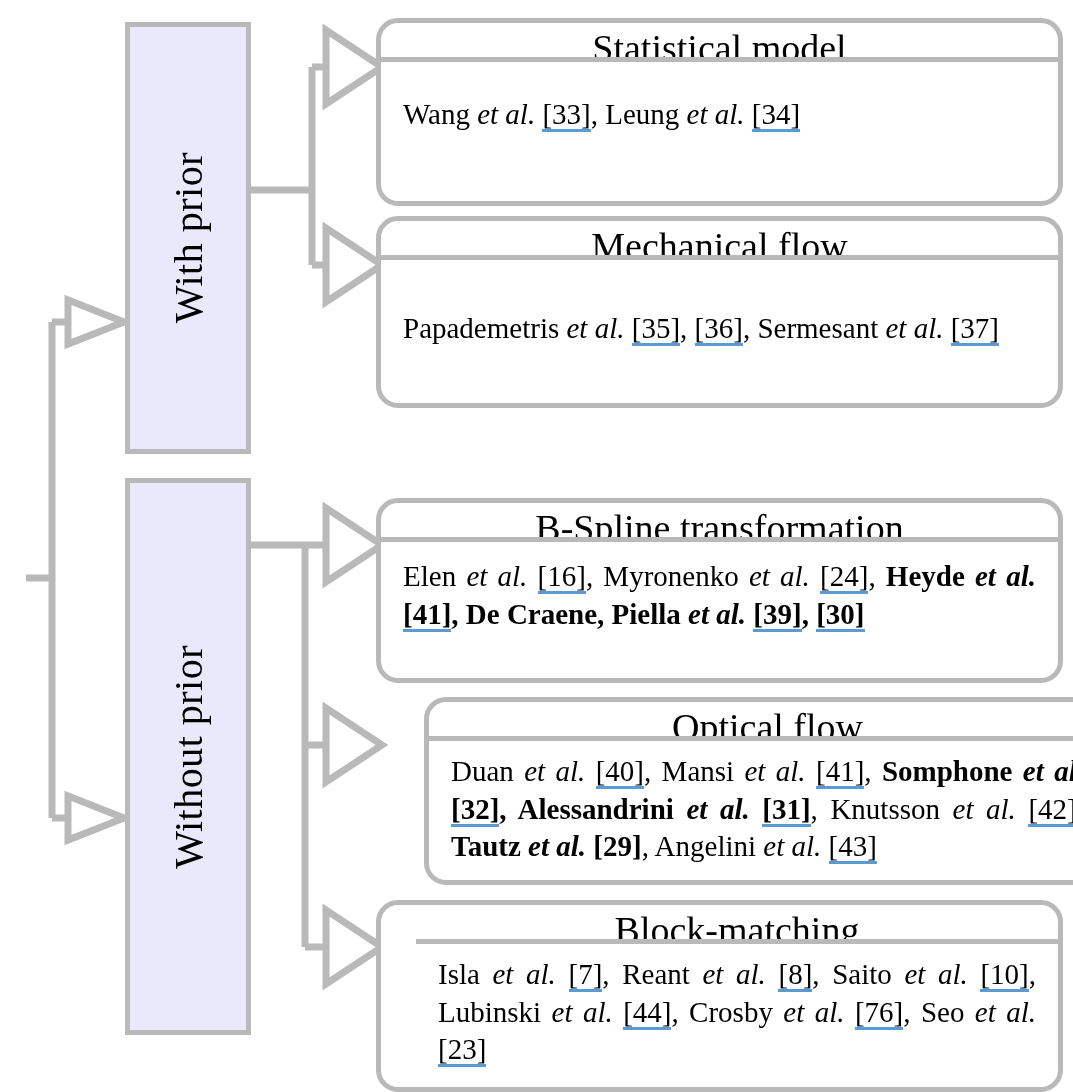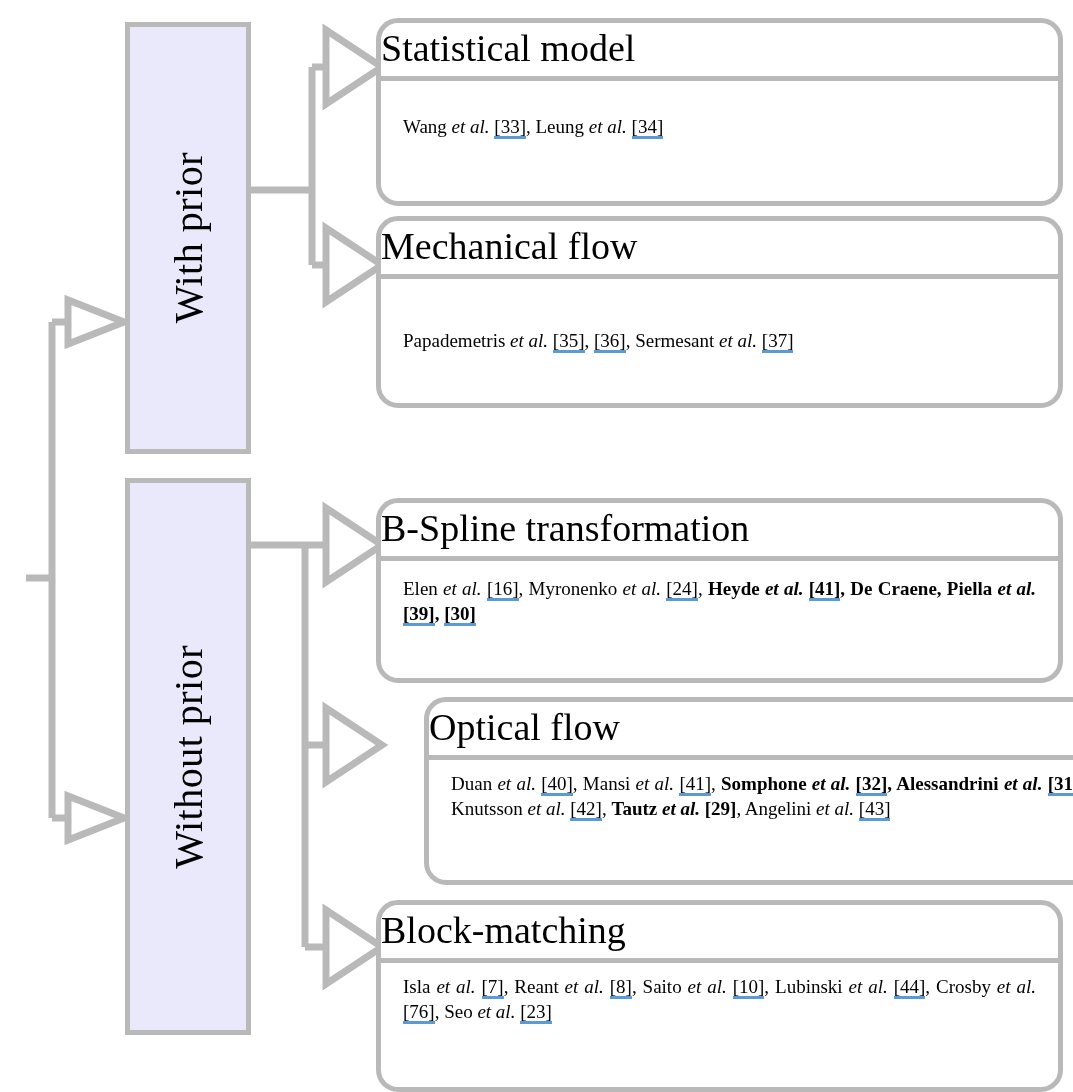"Statistical model" .card-title { height: 58px -> 39px; text-align: none -> center }
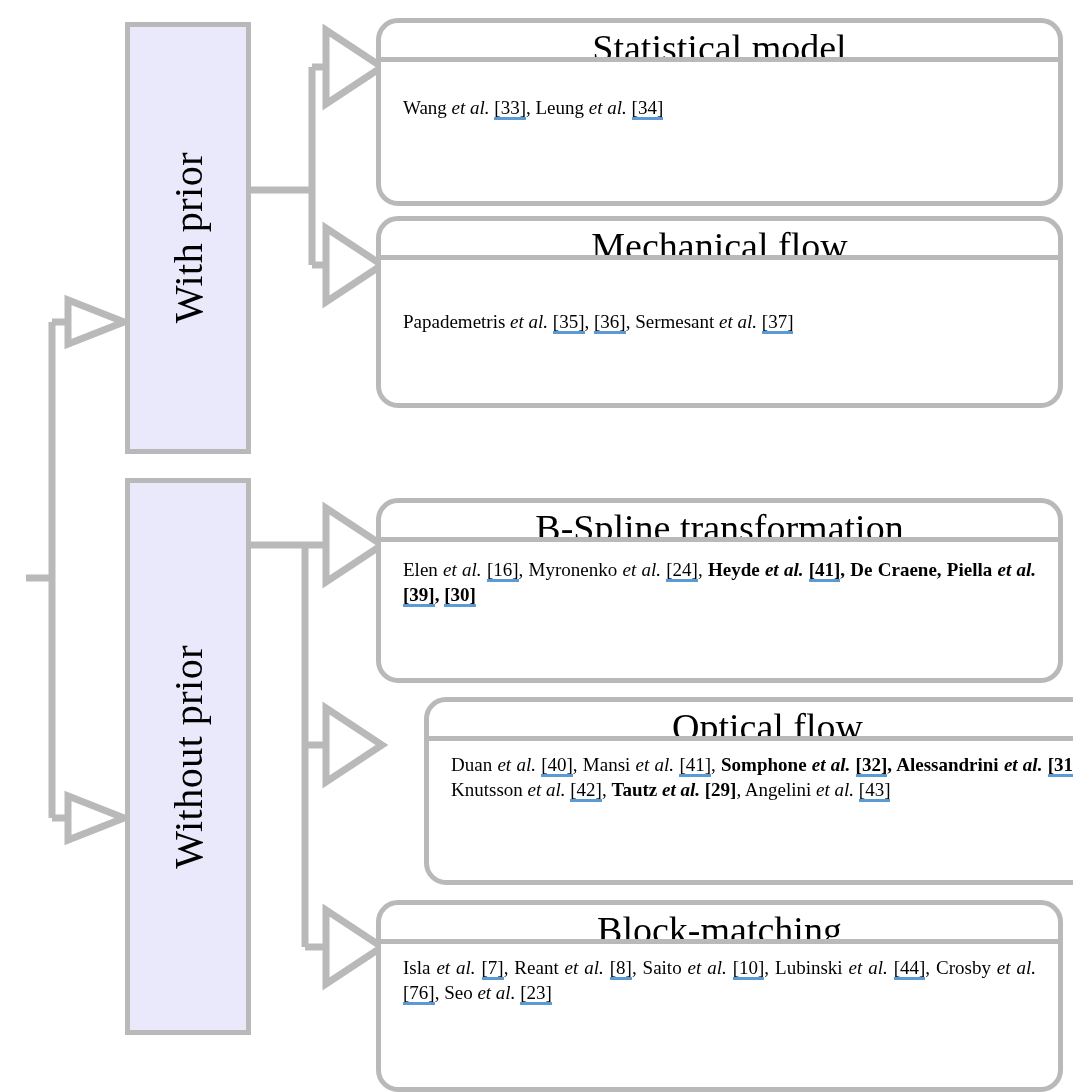"Wang et al. [33], Leung" .card-body { font-size: 19px -> 29px }
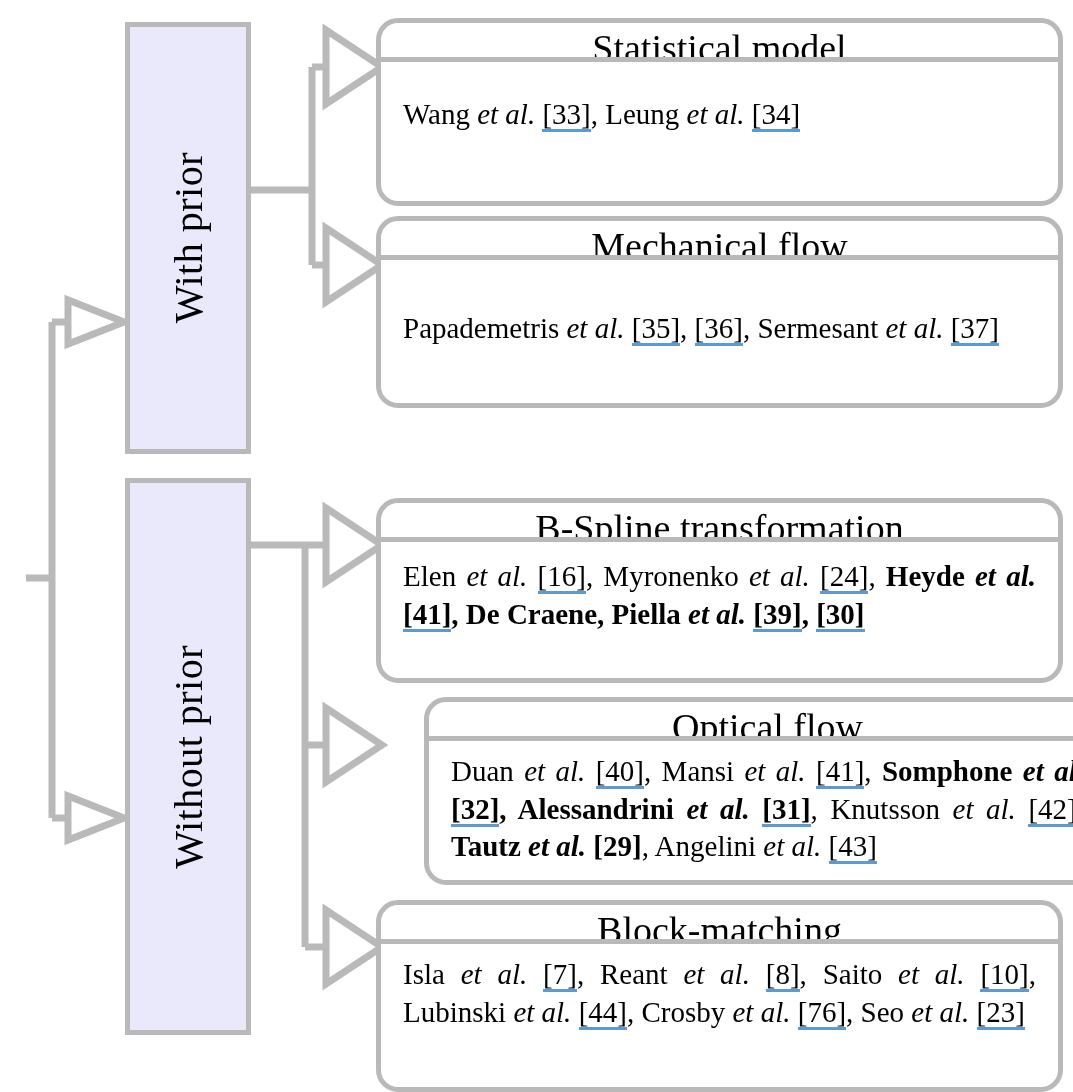"Block-matching" div.card { padding-left: none -> 35px }
